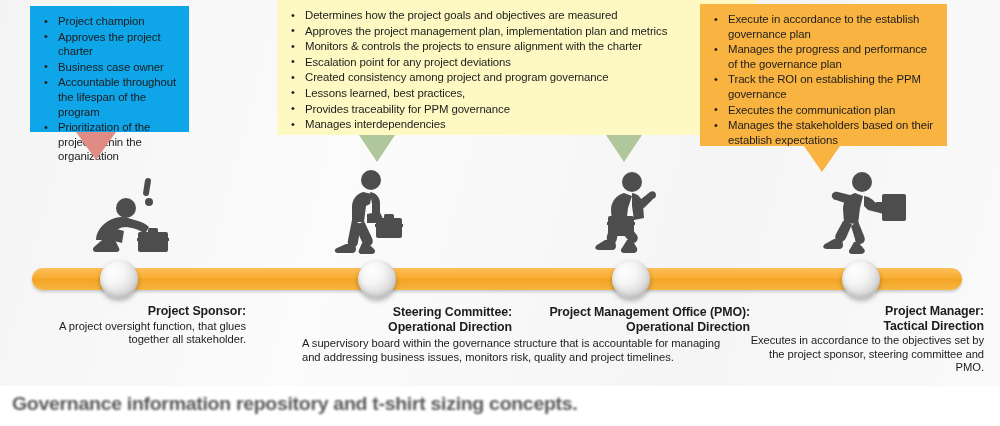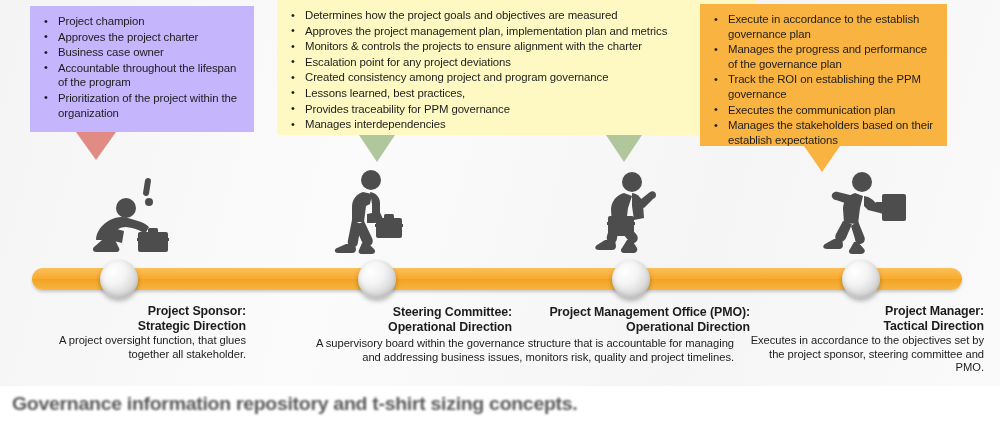"Project champion" .box-pink { background: #c4b5fd -> #0ea5e9; width: 224px -> 159px }
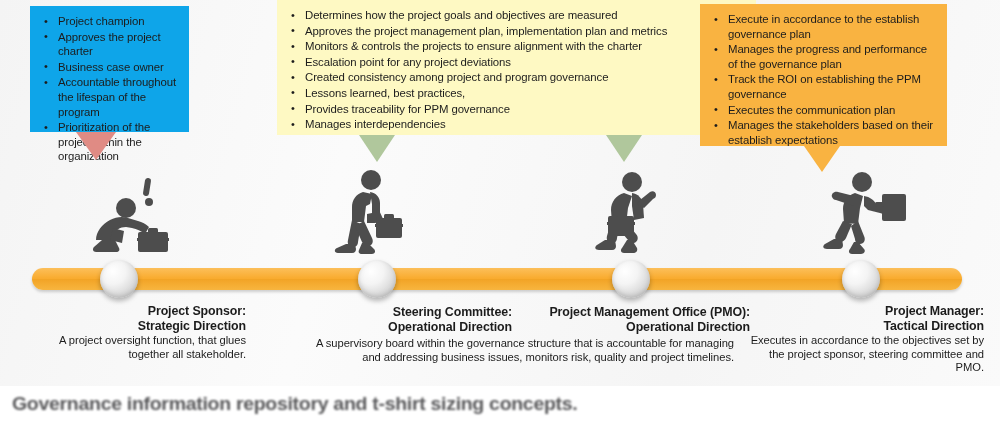"Strategic Direction" div.label-title { html: <div>Strategic Direction</div> -> none }
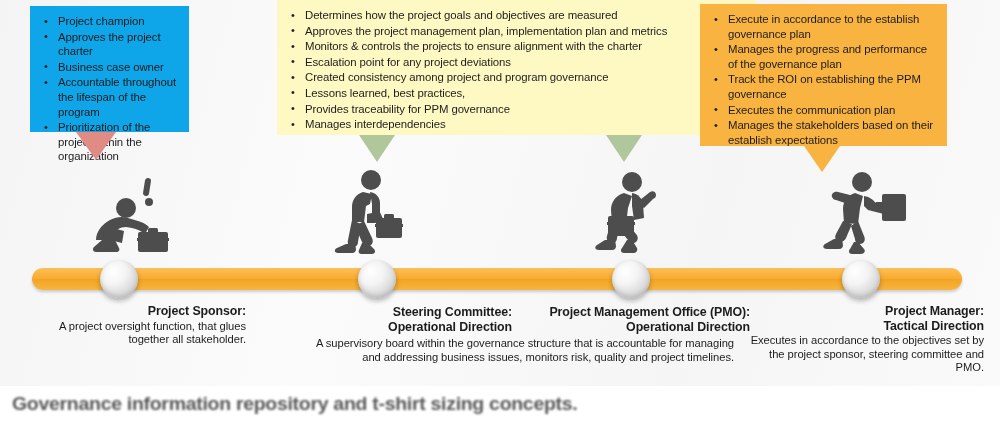"A supervisory board within the" .shared-desc { text-align: right -> left }
